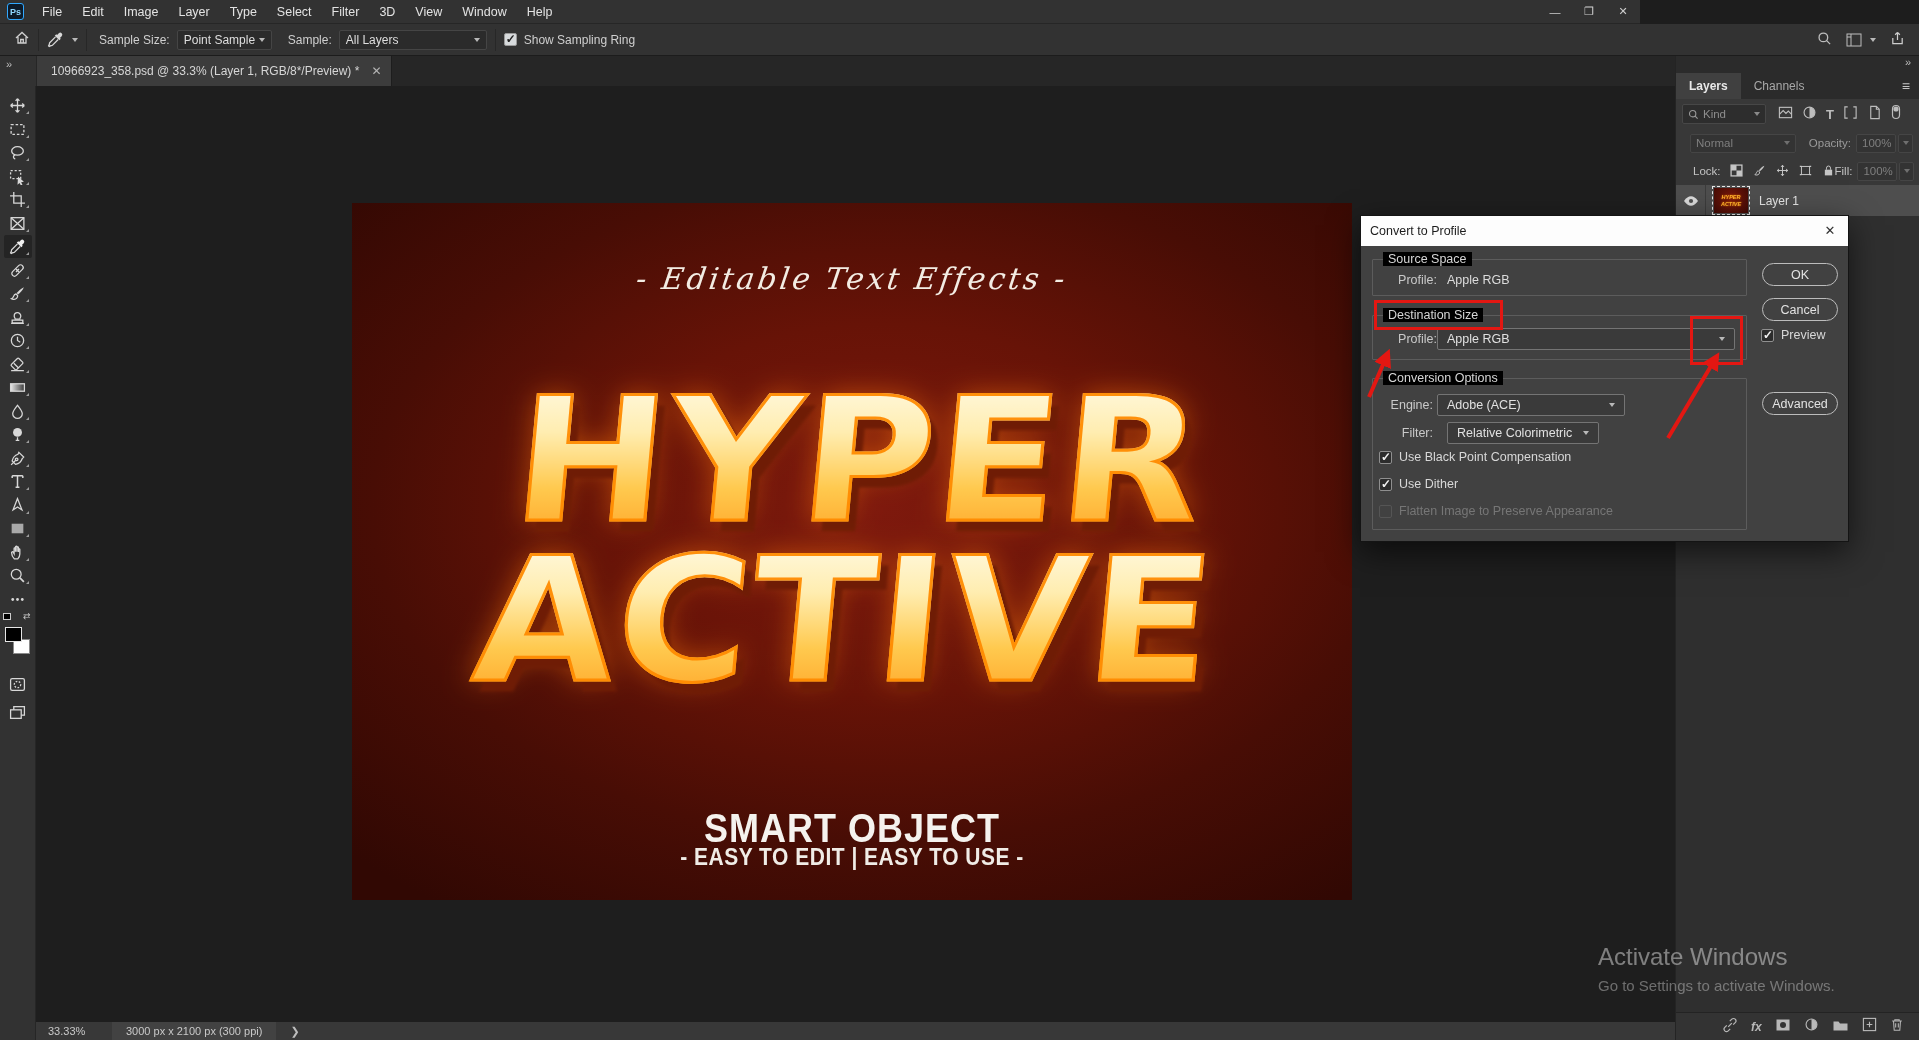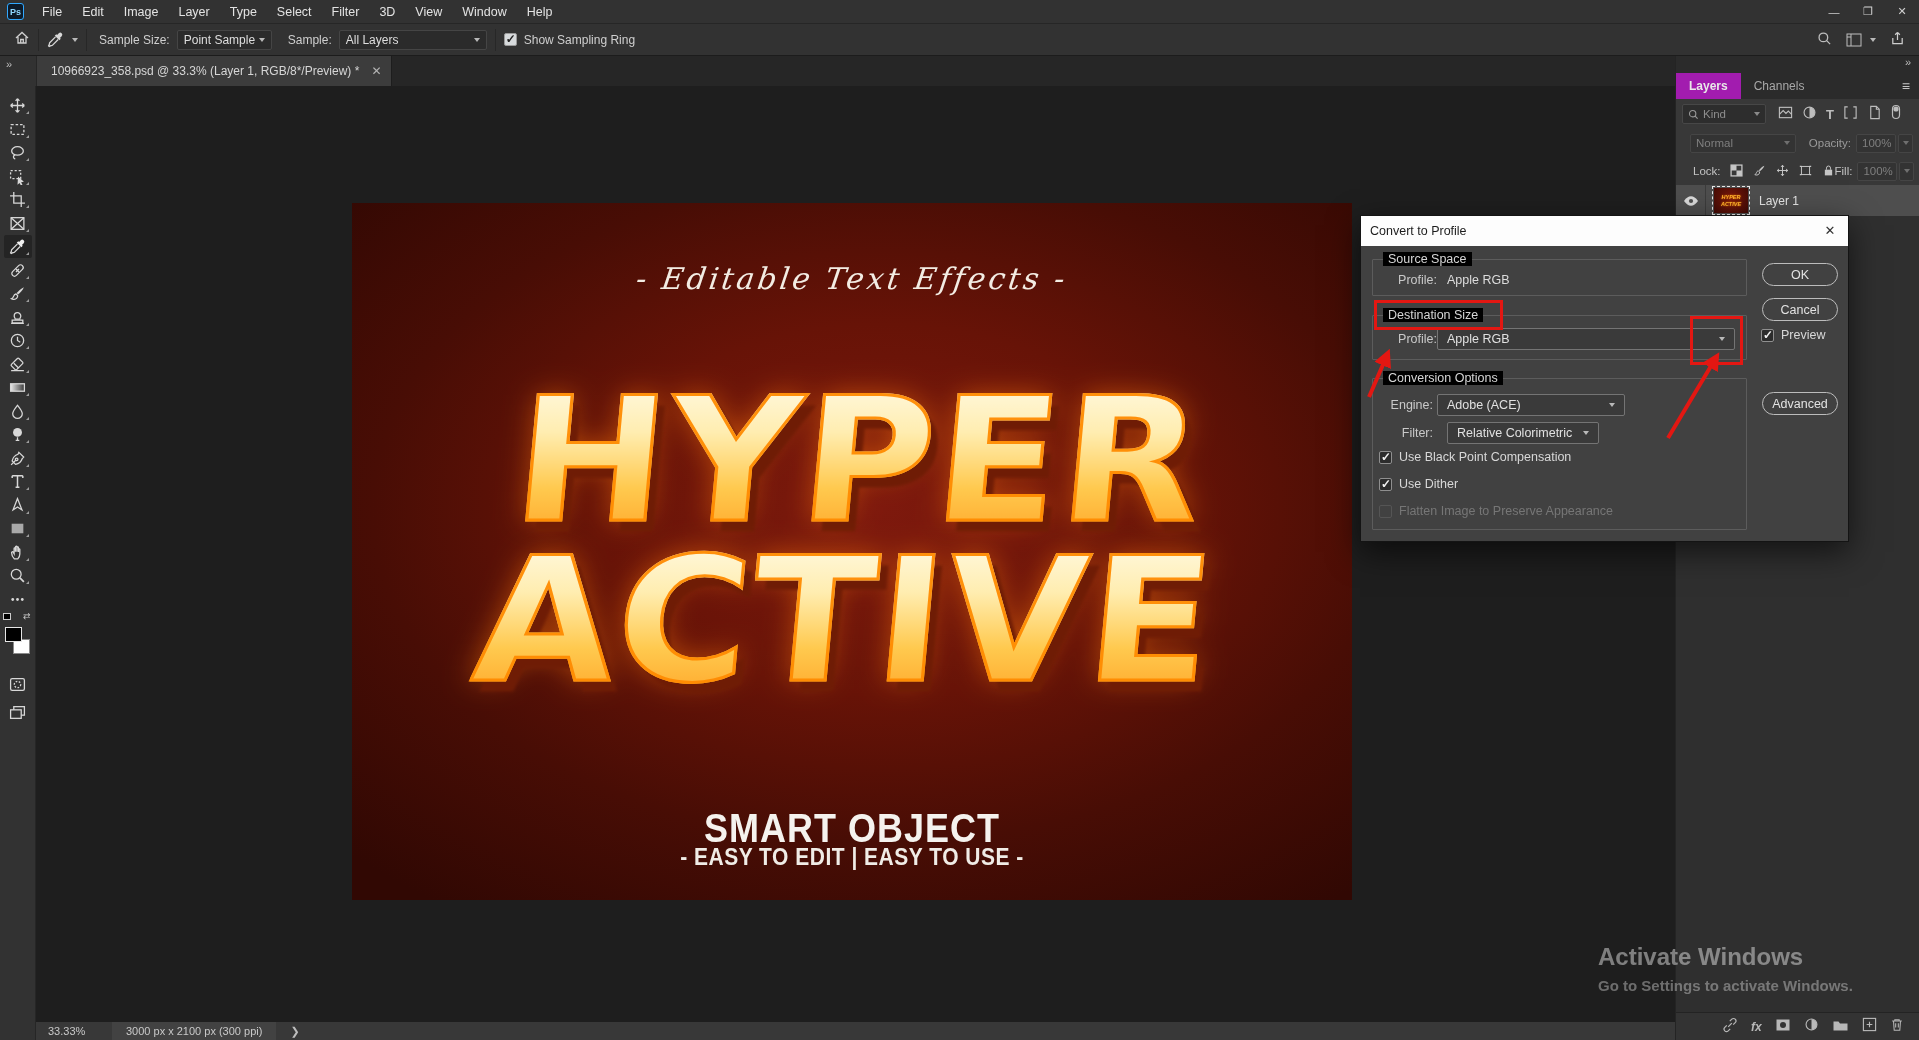"Ps" .menubar { width: 1919px -> 1640px }
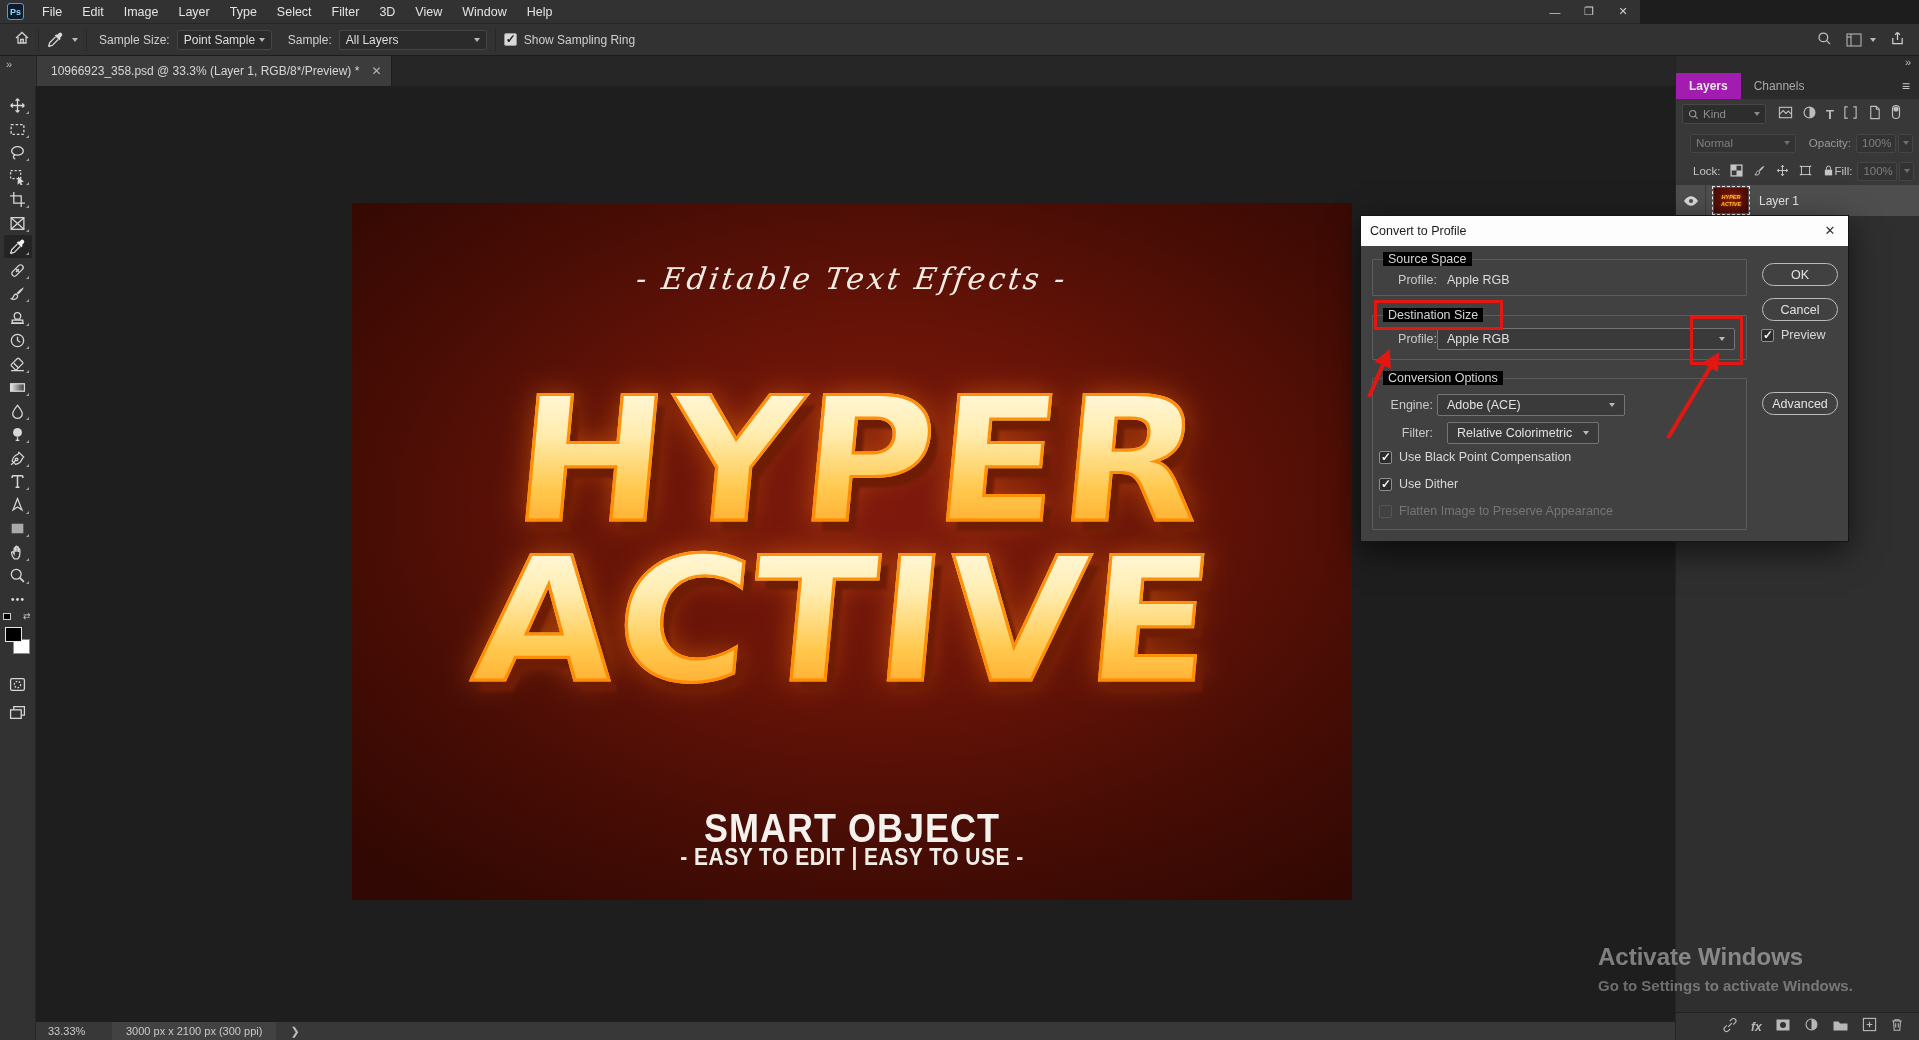"Layers" .ptab.active { background: #a21caf -> #404040 }
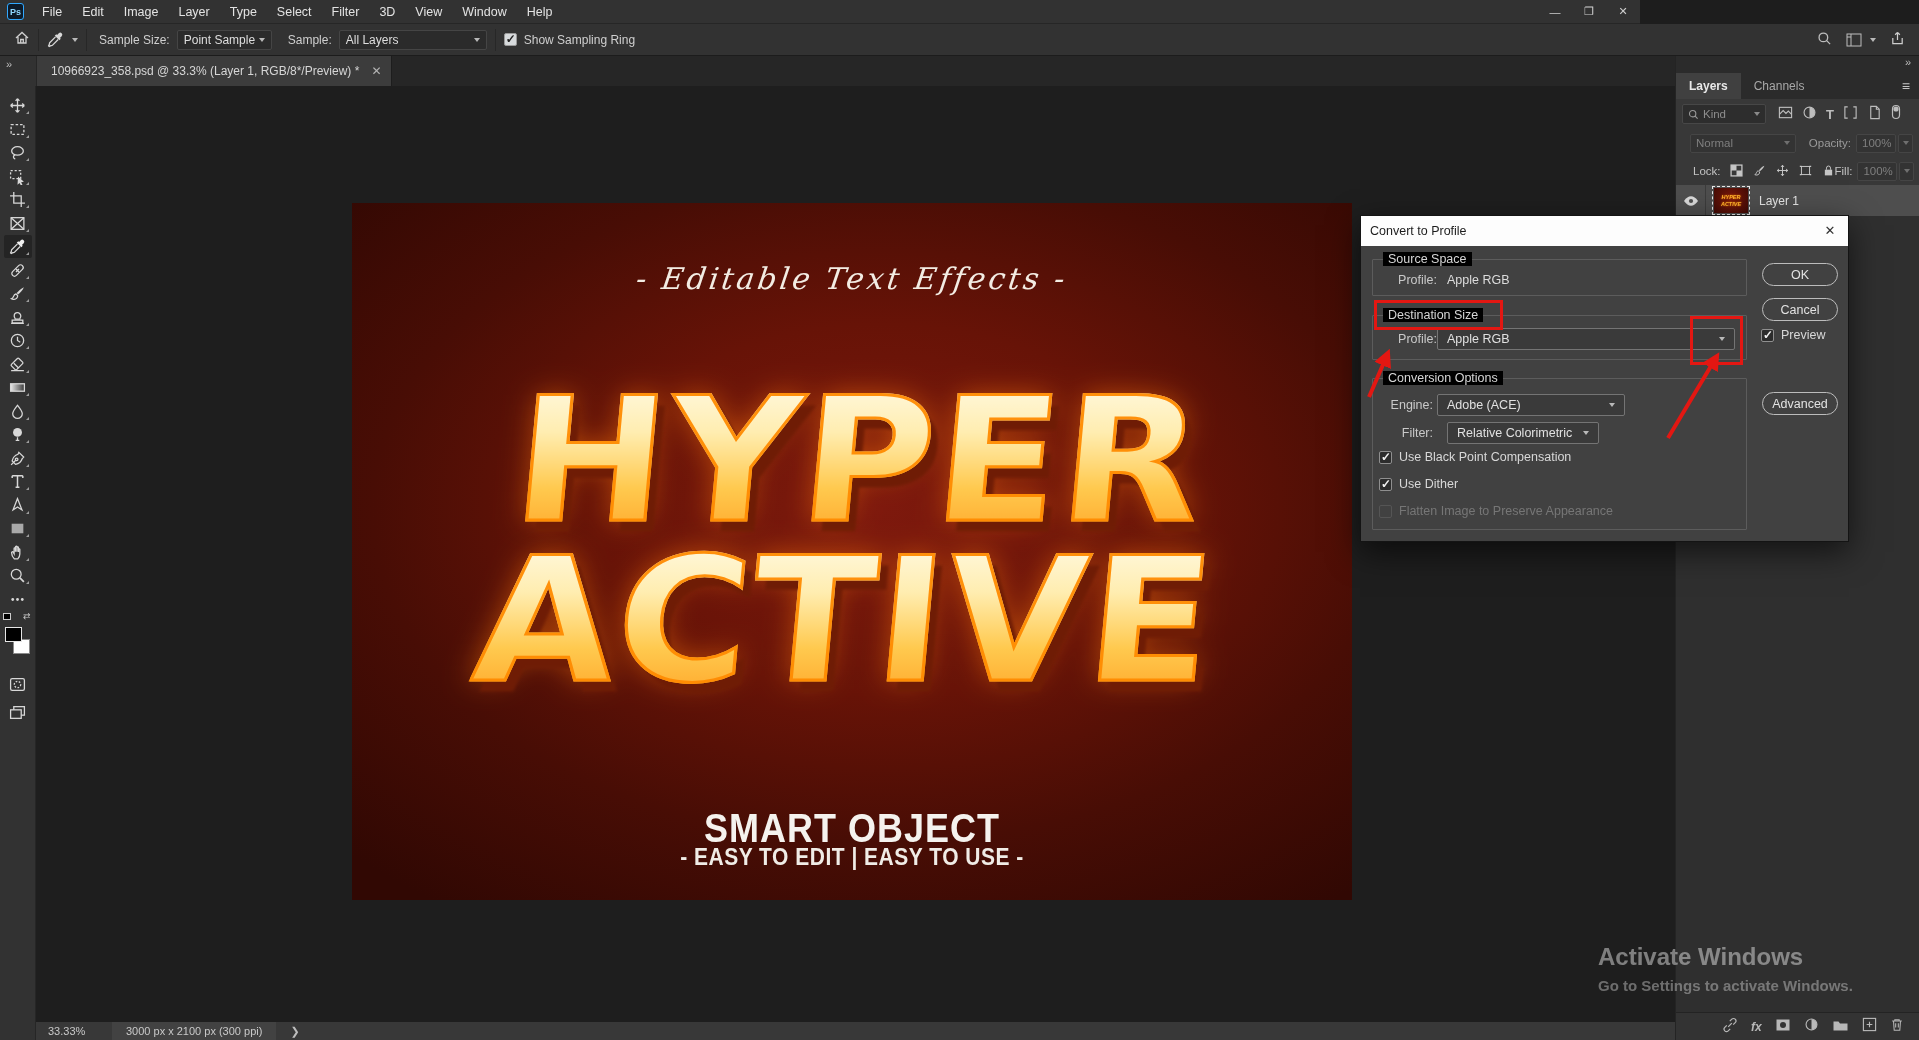"Activate Windows" .watermark { font-weight: bold -> none }
